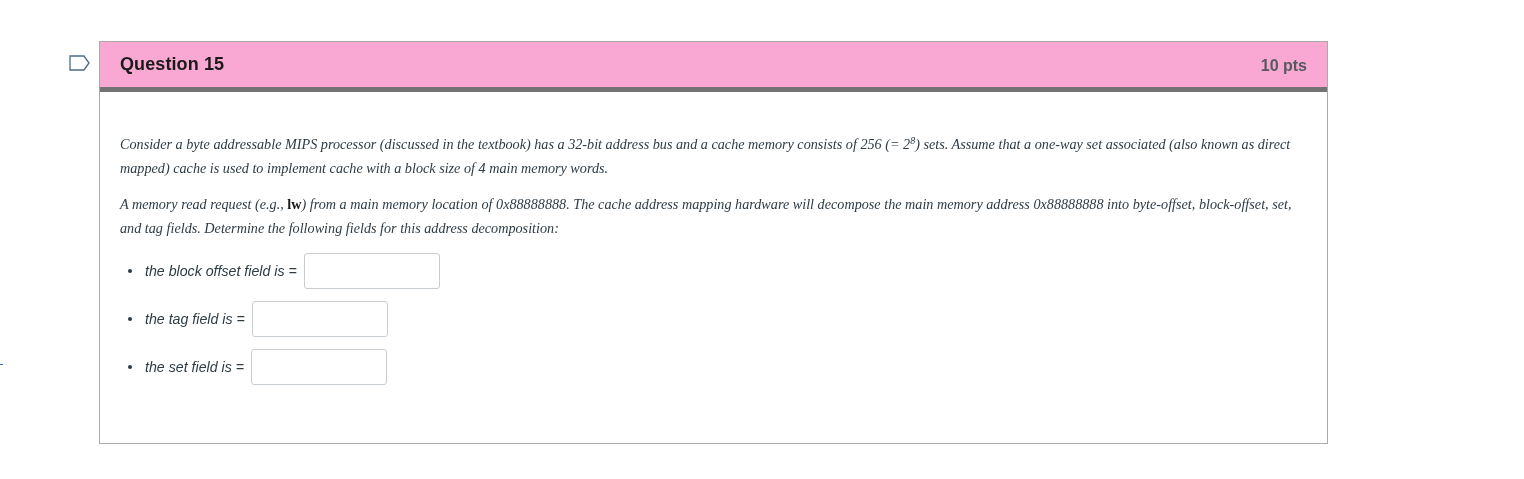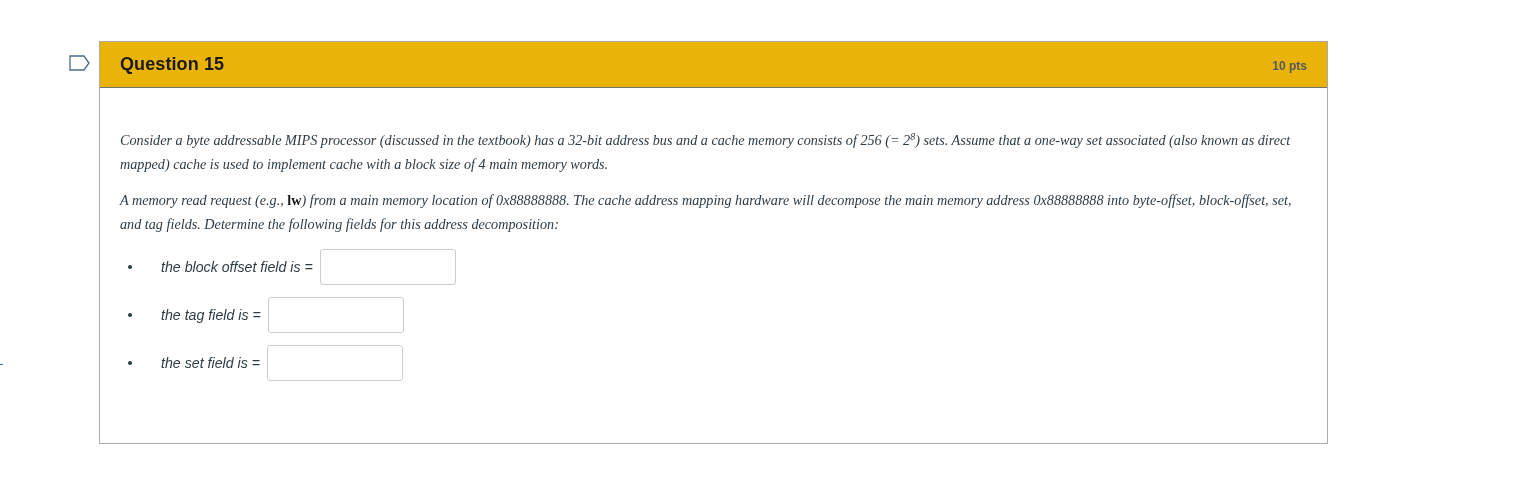"Question 15" .q-header { background: #eab308 -> #f9a8d4; border-bottom: 1px solid #737373 -> 5px solid #737373 }
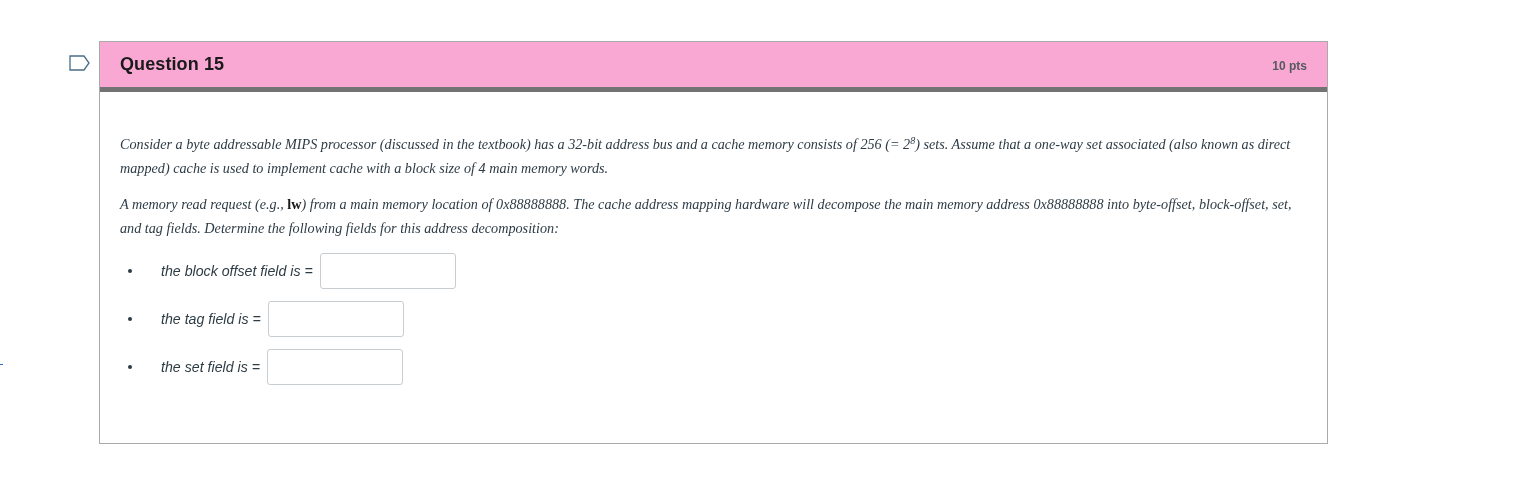"10 pts" .q-points { font-size: 12px -> 16px }
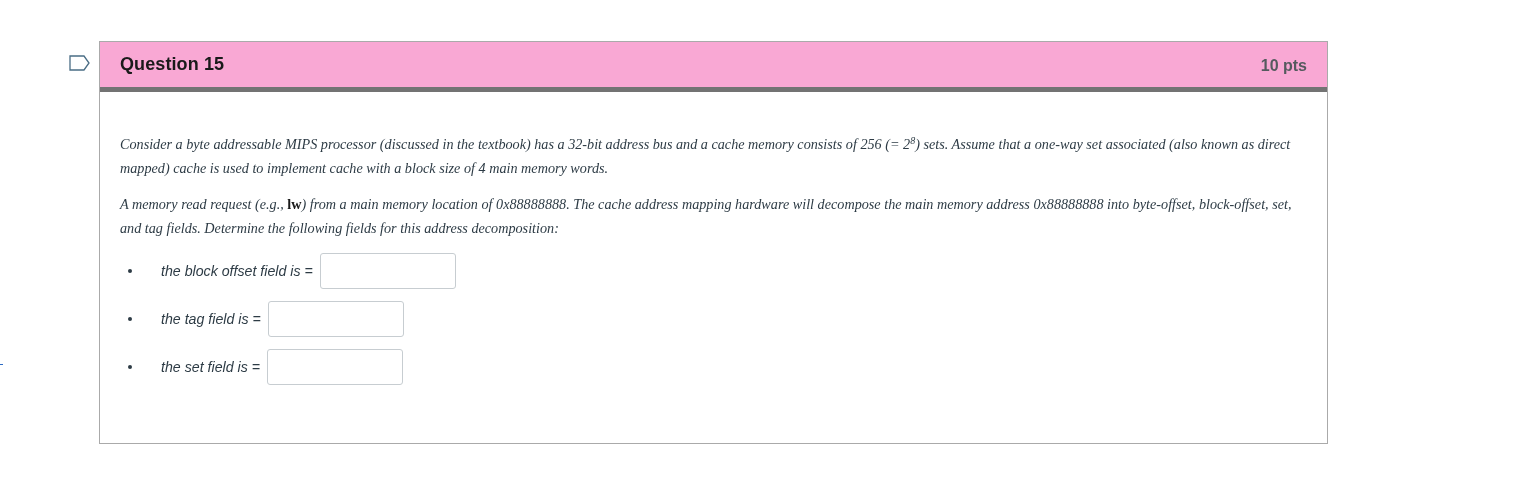"the block offset field is" .answer-label { margin-left: 16px -> none }
